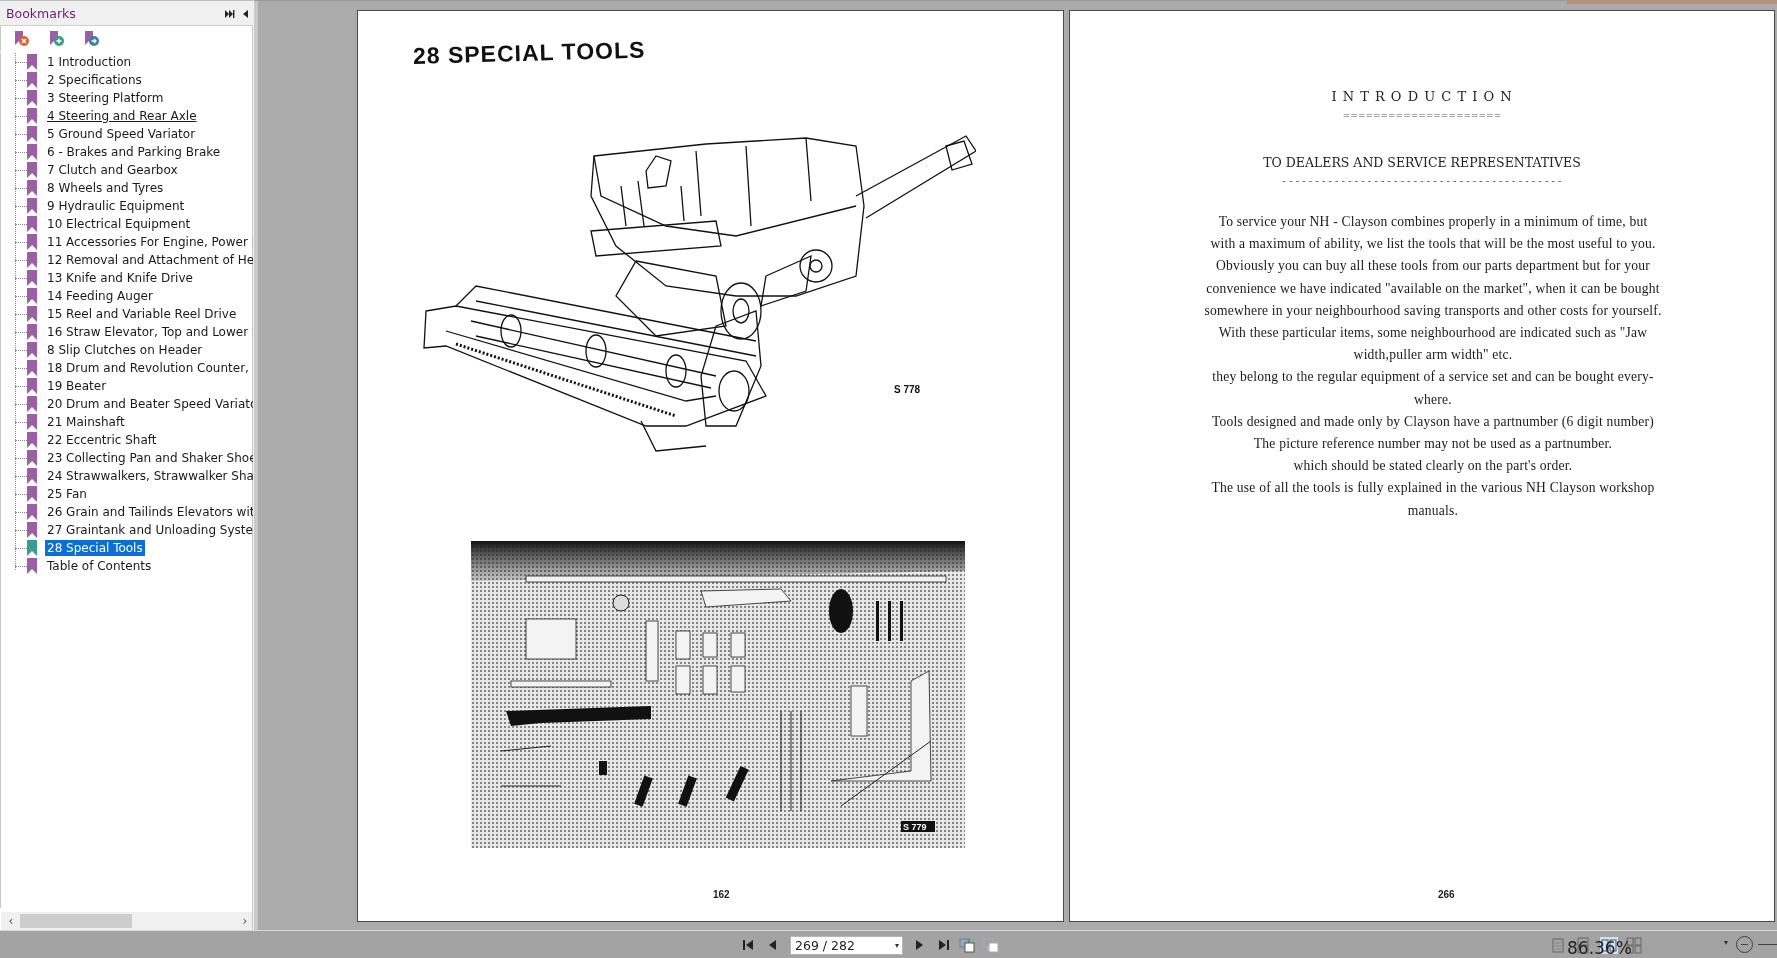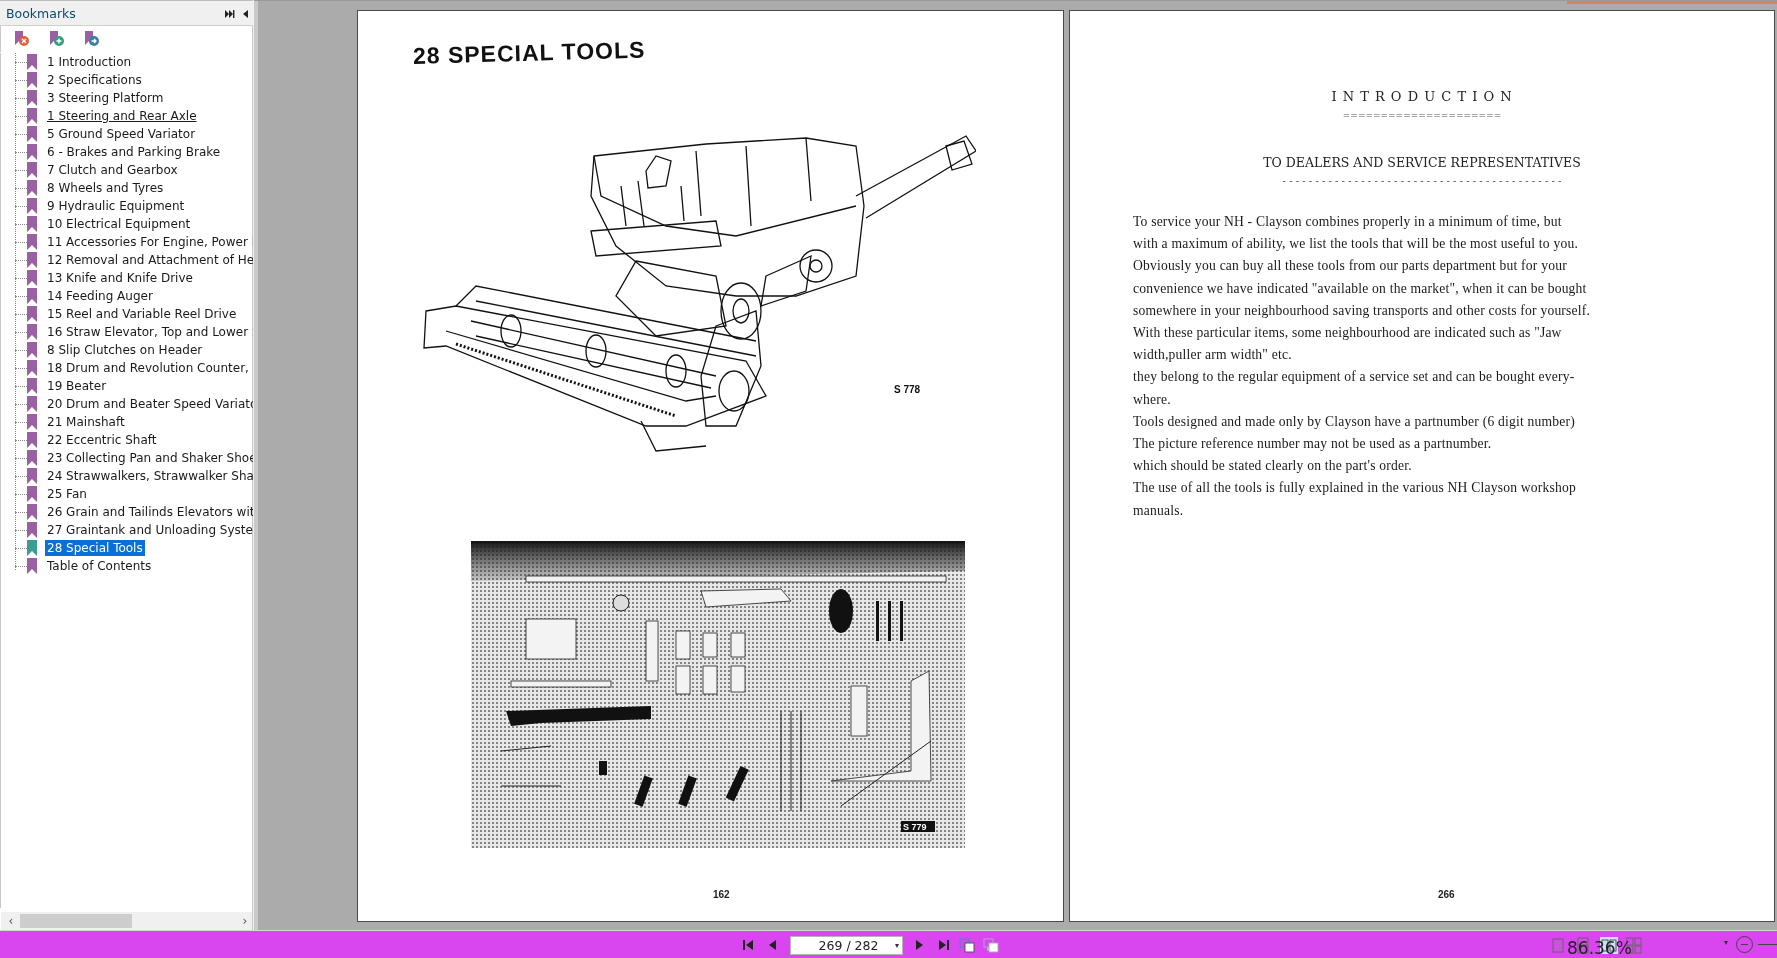"Bookmarks" #sb-title { color: #0c4a6e -> #701a75 }
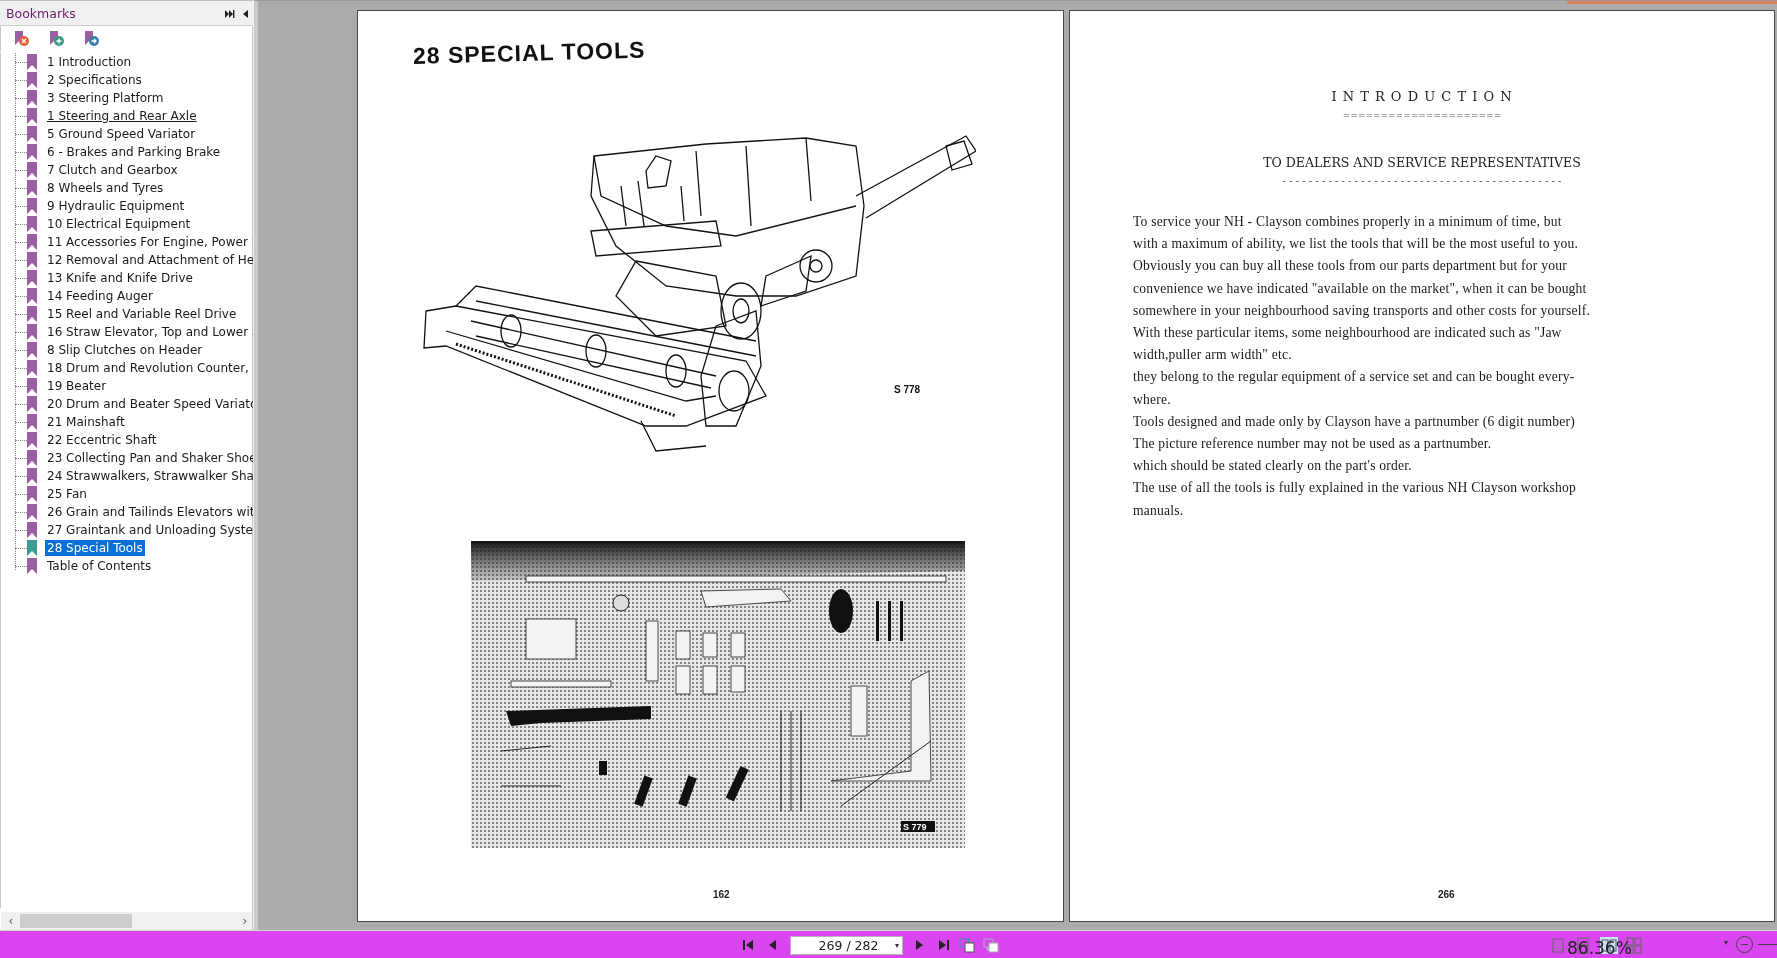"1 Steering and Rear Axle" span.lbl { text: 1 -> 4 }
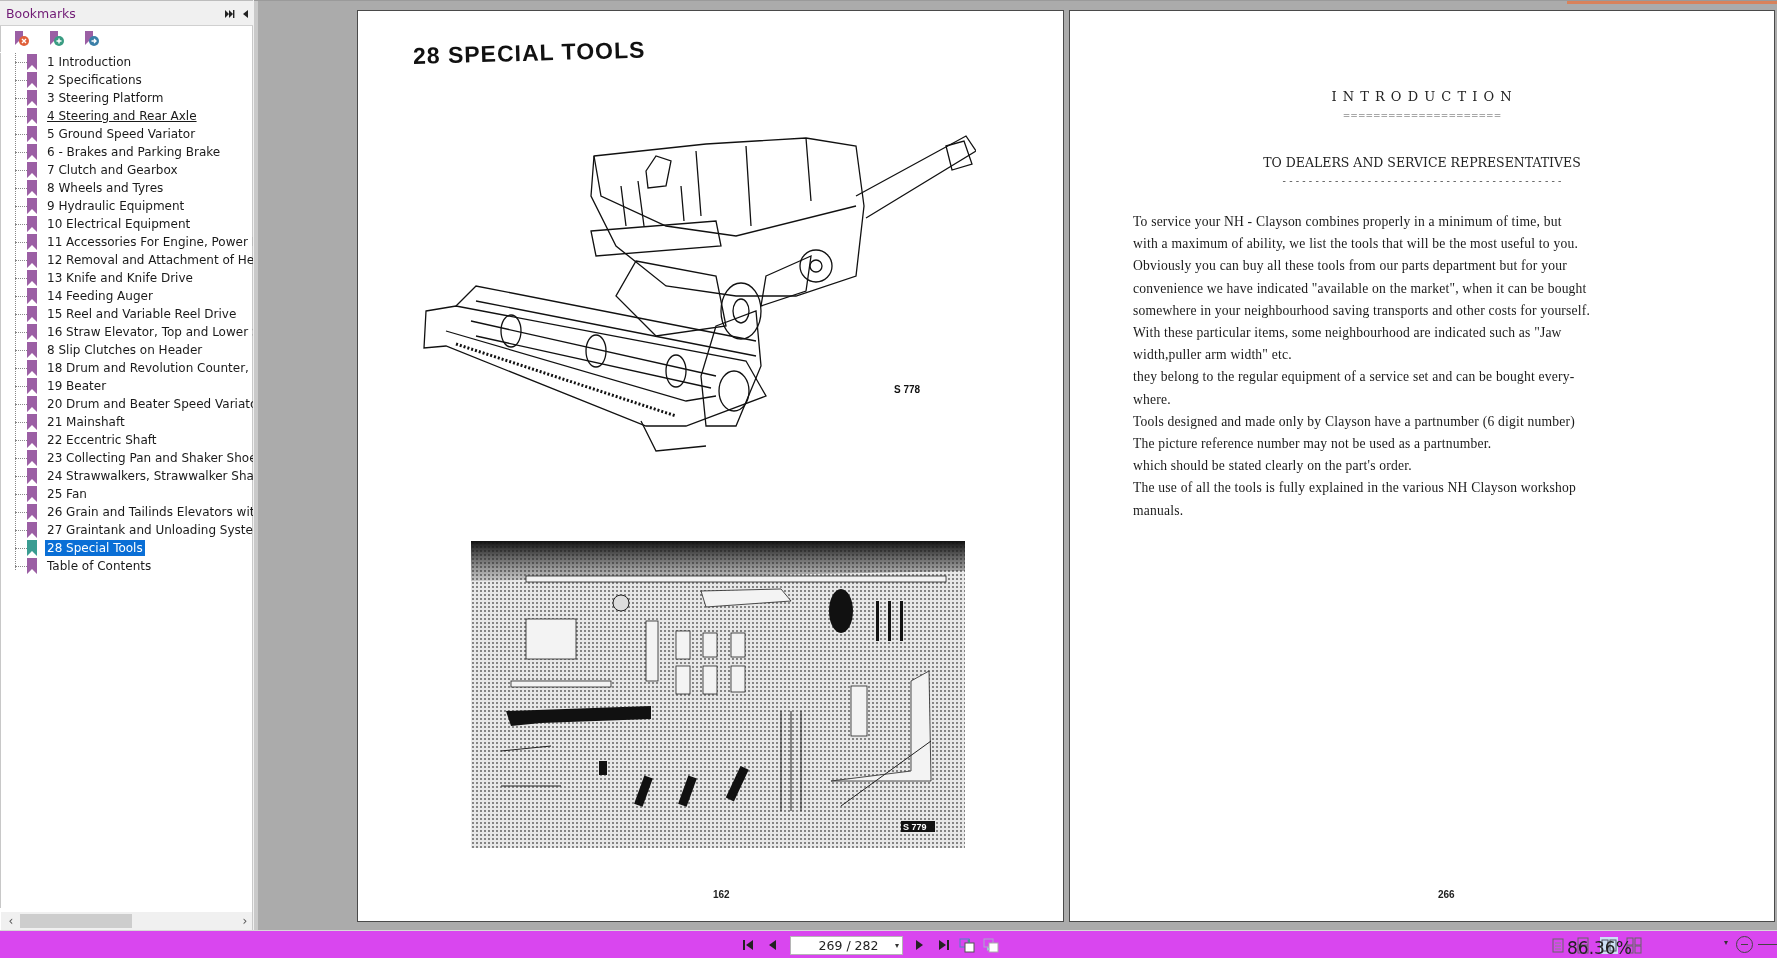"To service your NH -" .body-text p { text-align: none -> center }
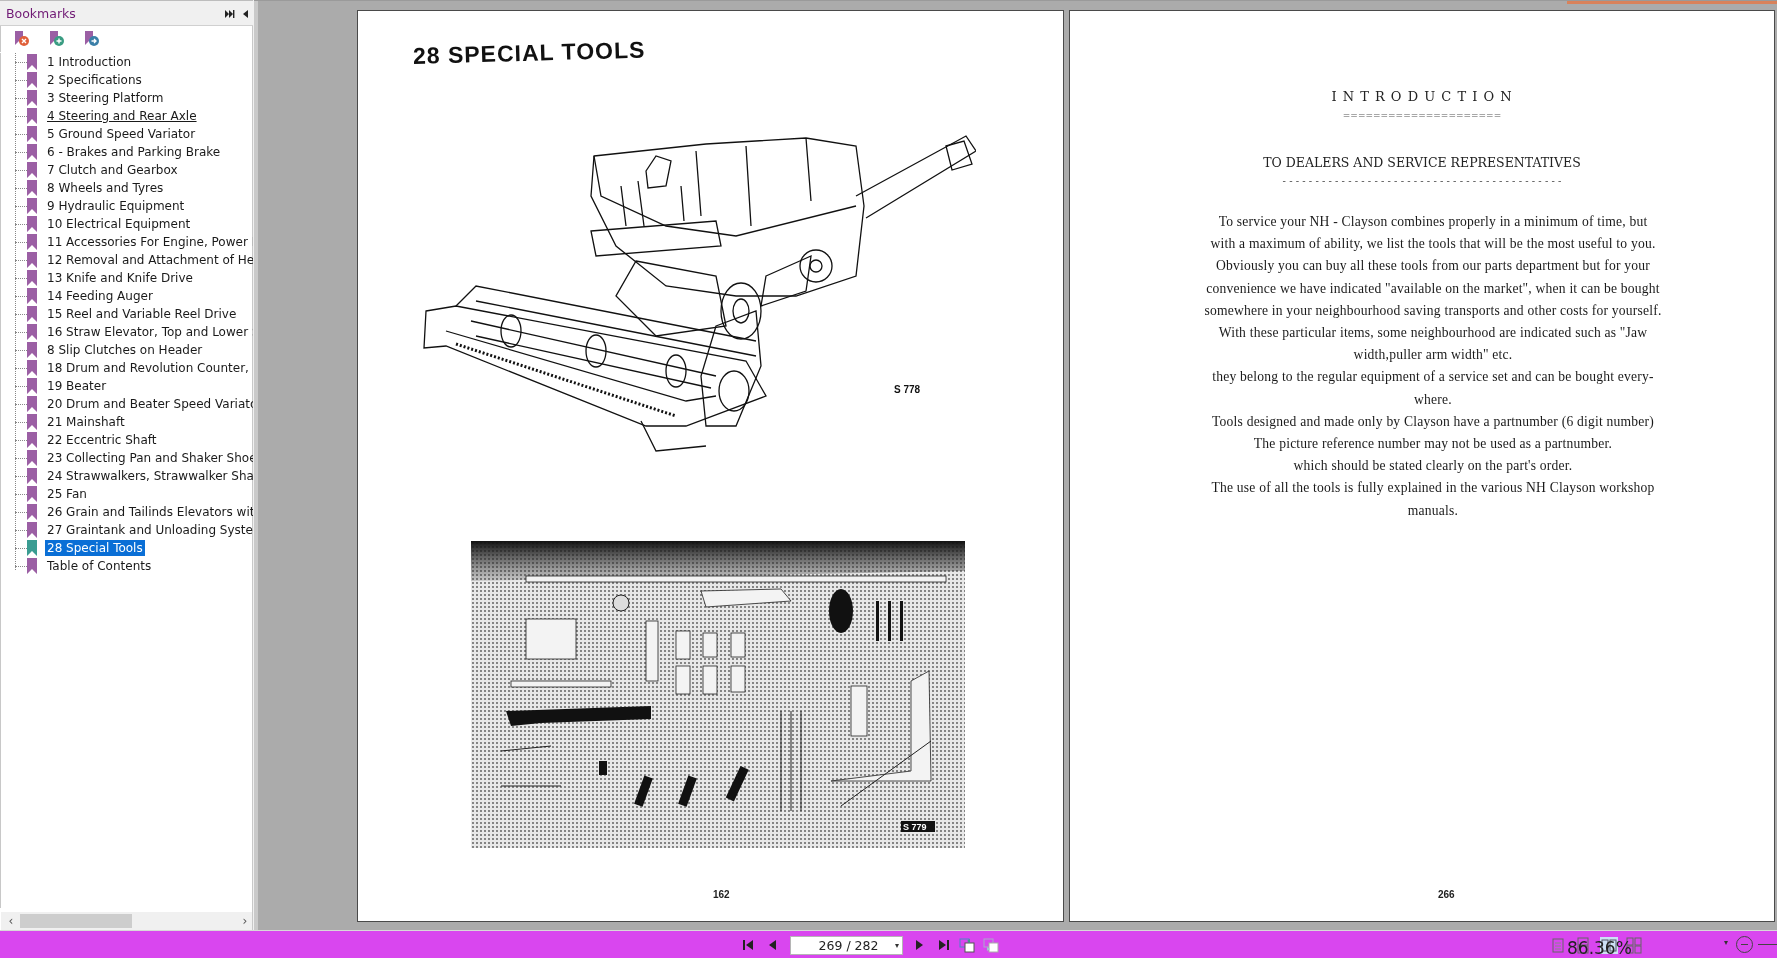"269 / 282" #statusbar { background: #d946ef -> #a3a3a3; text-align: center -> none }
